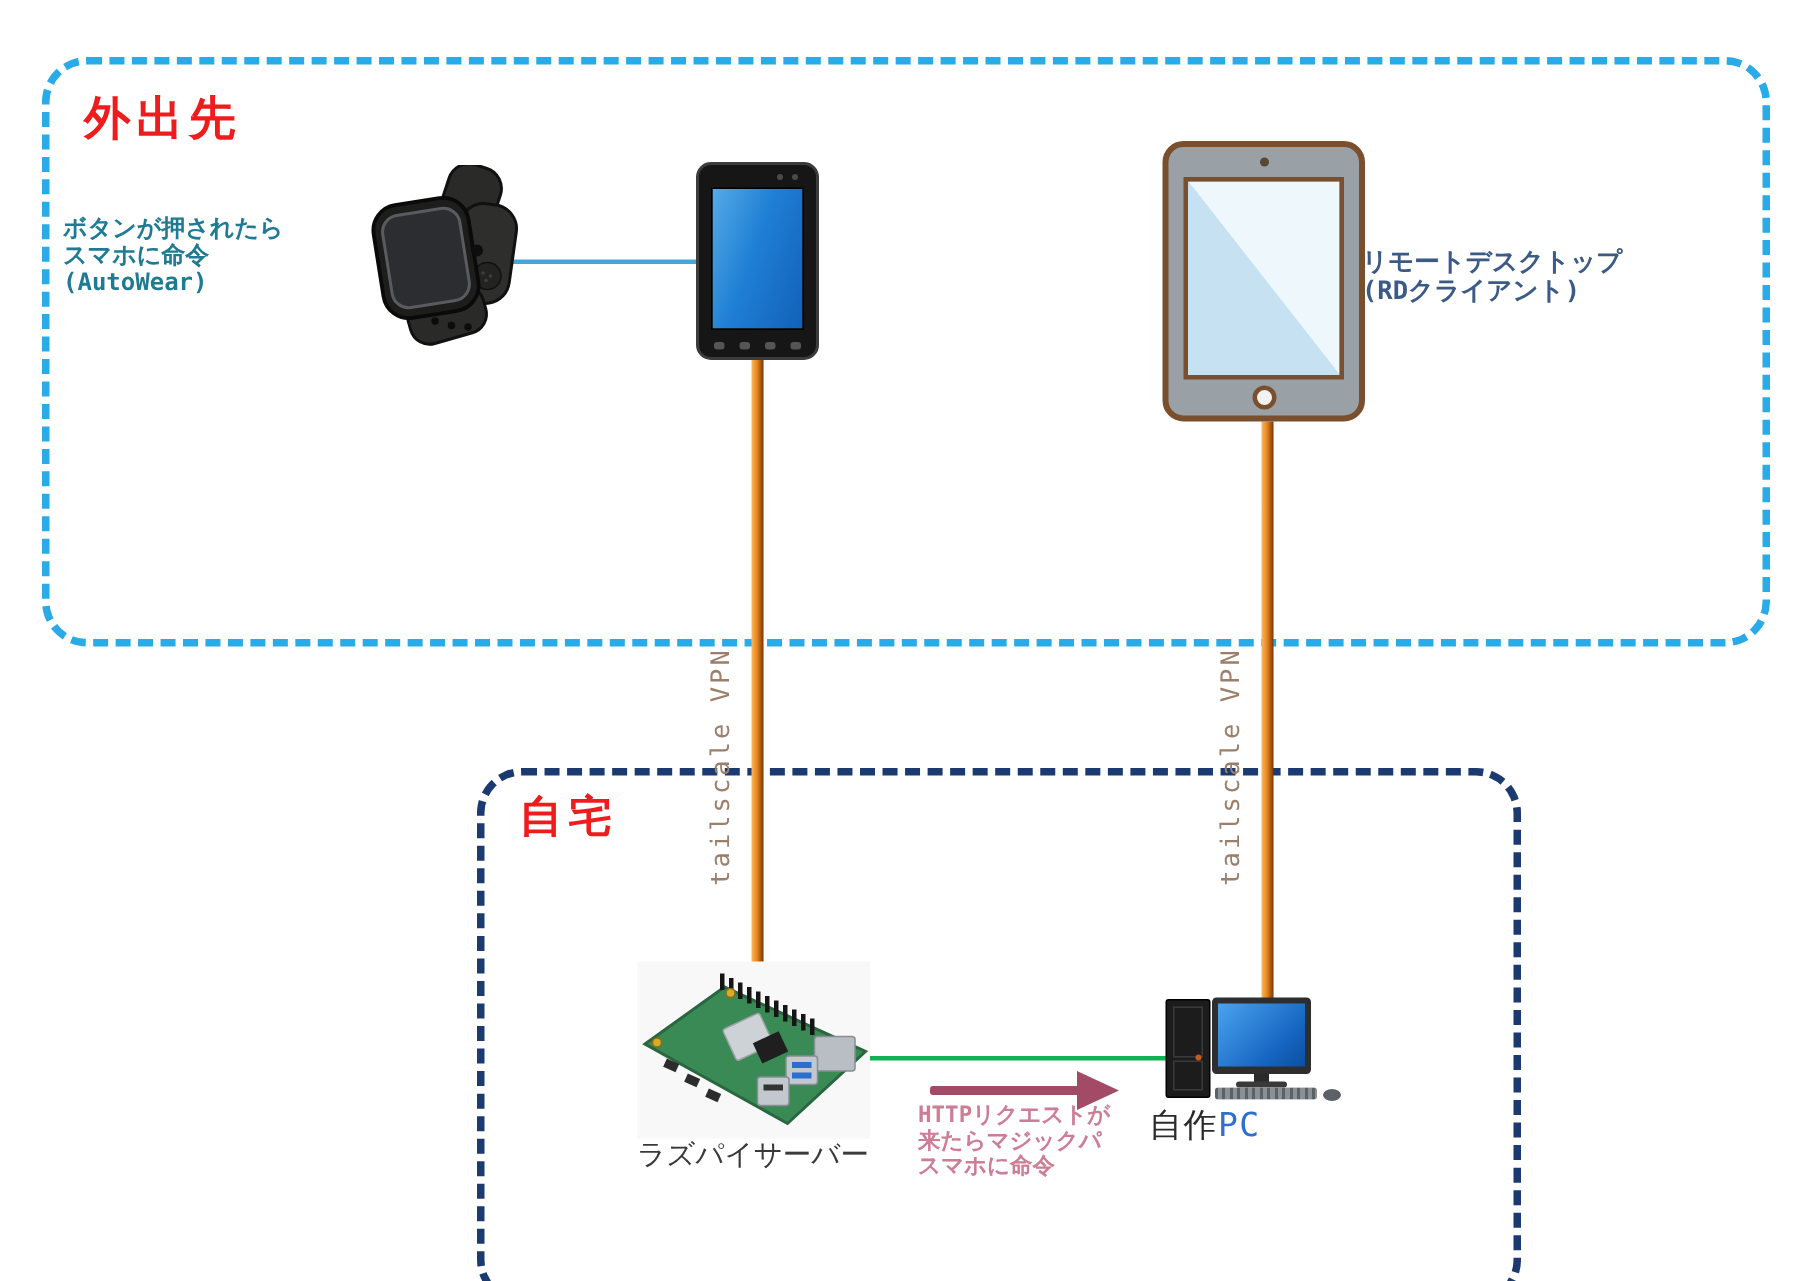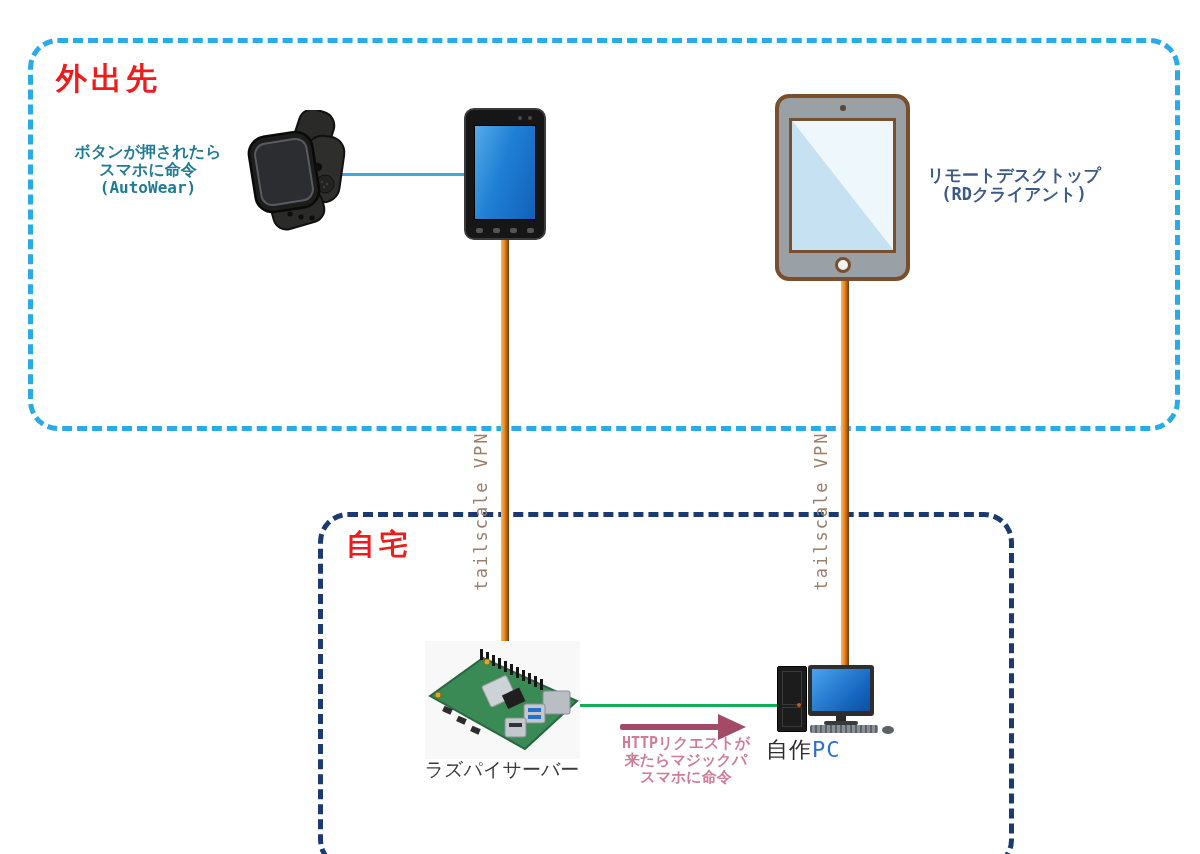"ボタンが押されたら" .caption { text-align: center -> left }
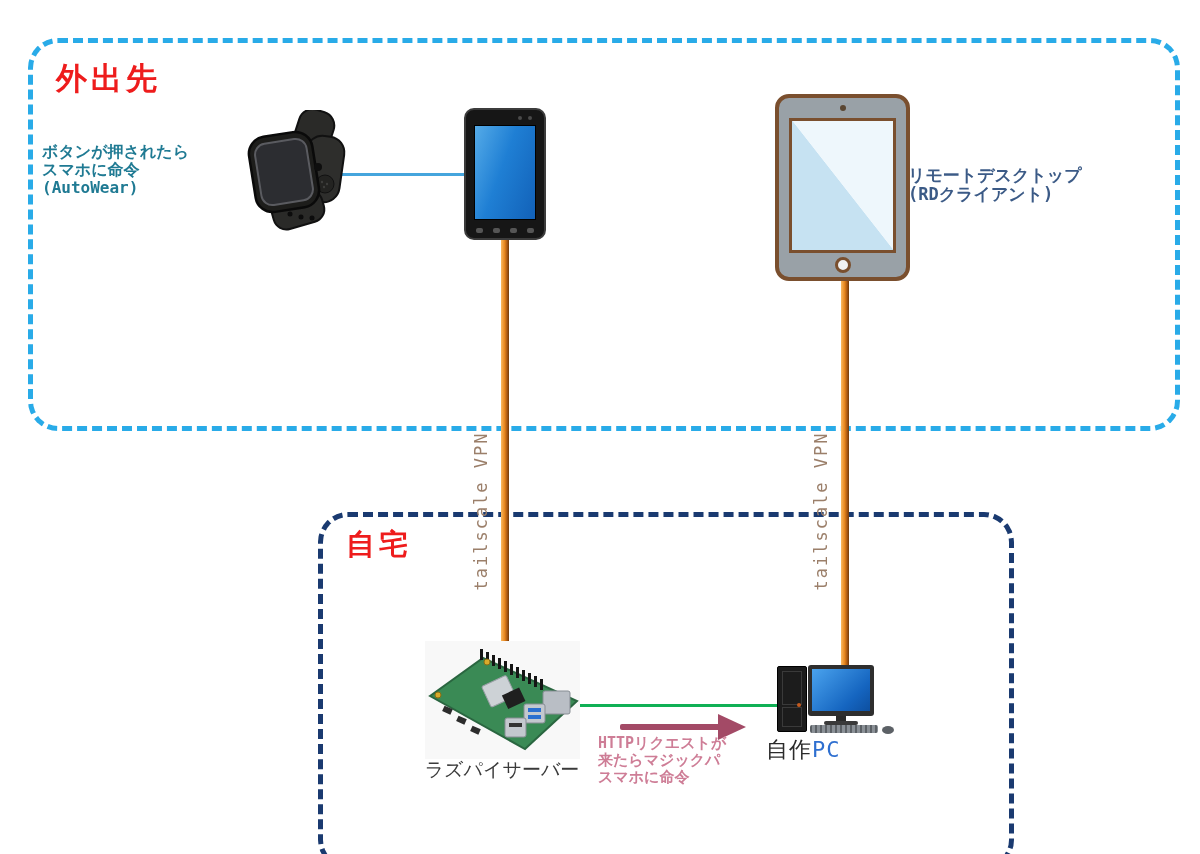"HTTPリクエストが" .cap-magic { left: 598px -> 612px }
